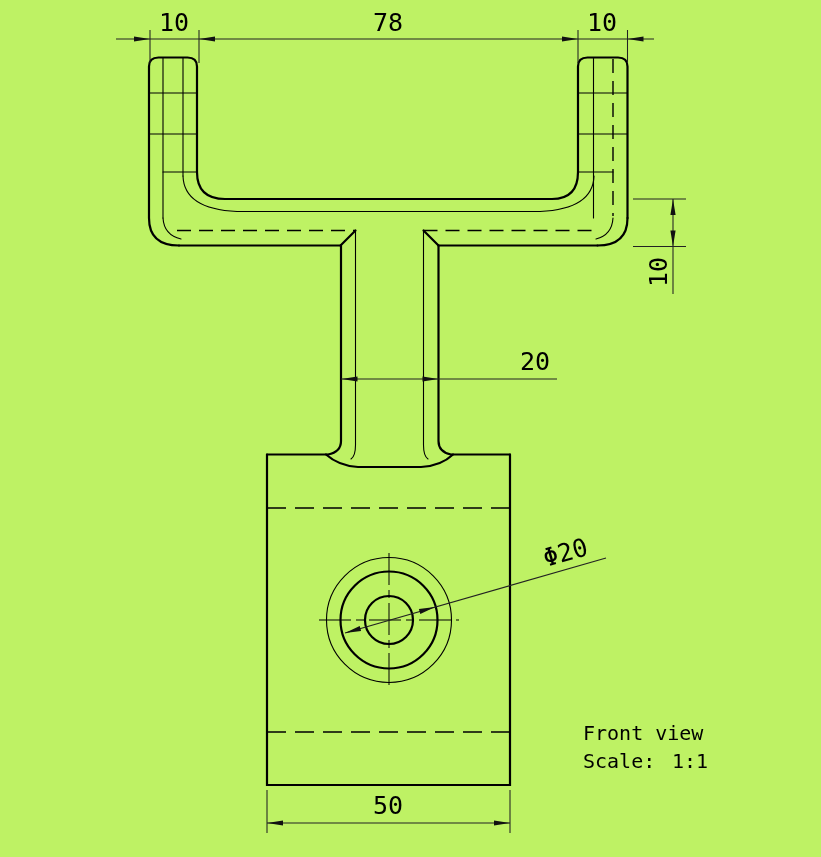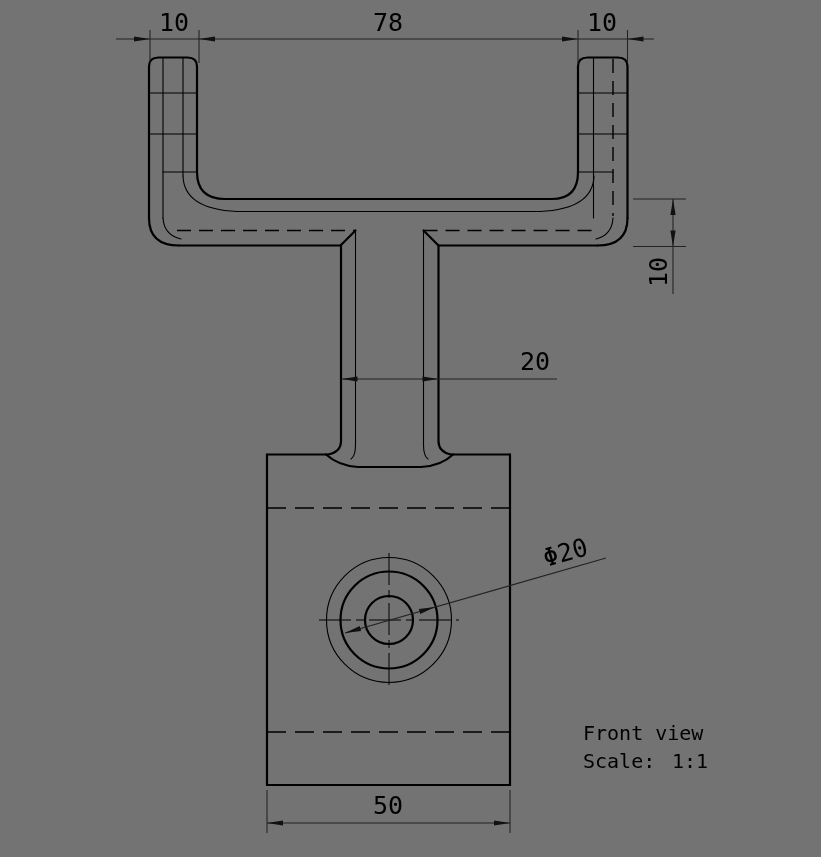"10" .stage { background: #737373 -> #bef264 }
